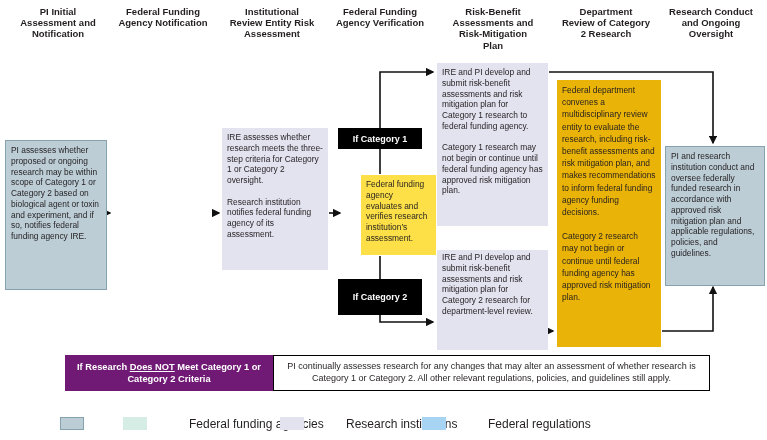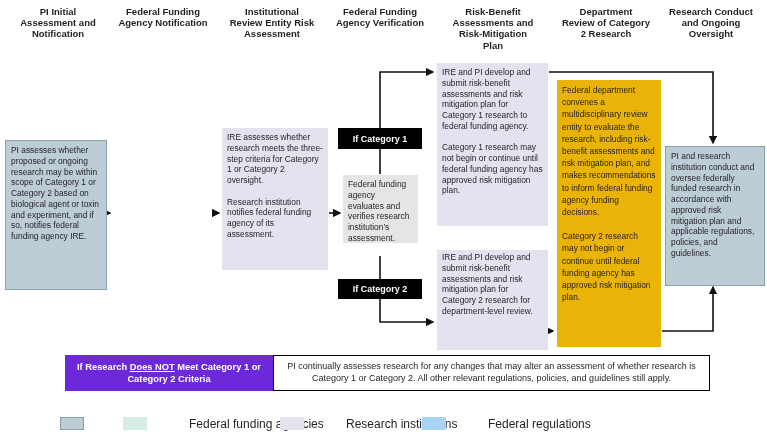"Federal funding agency evaluates and" div.box { background-color: #e5e5e5 -> #fde047; height: 68px -> 80px; left: 343px -> 361px }
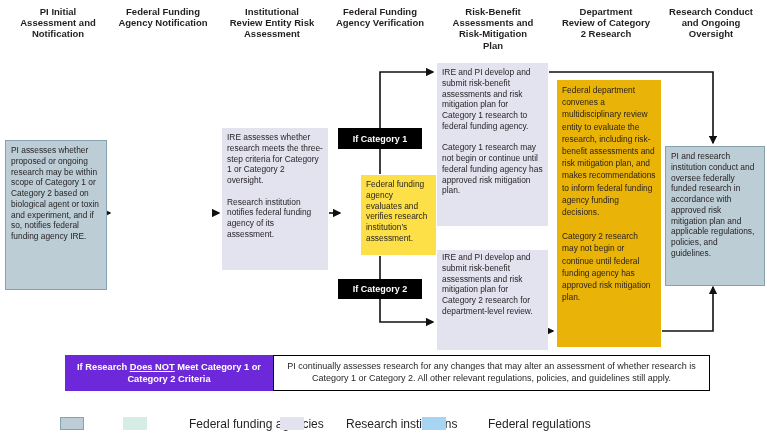"If Category 2" div.flow-label { height: 20px -> 36px }
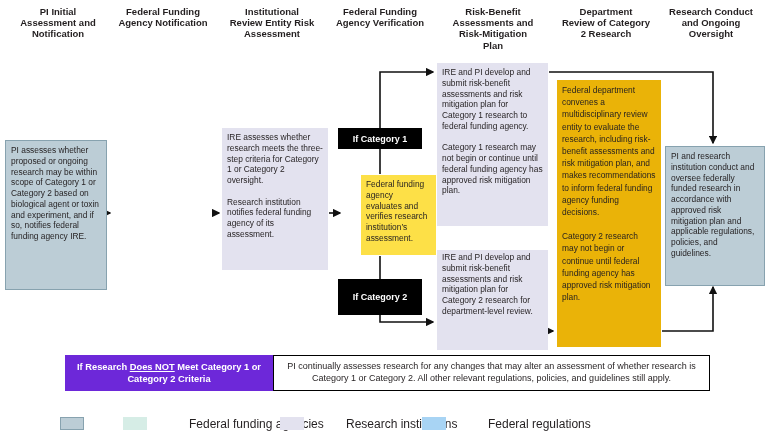"If Research Does NOT Meet" .black-bar { background: #6d28d9 -> #701a75 }
